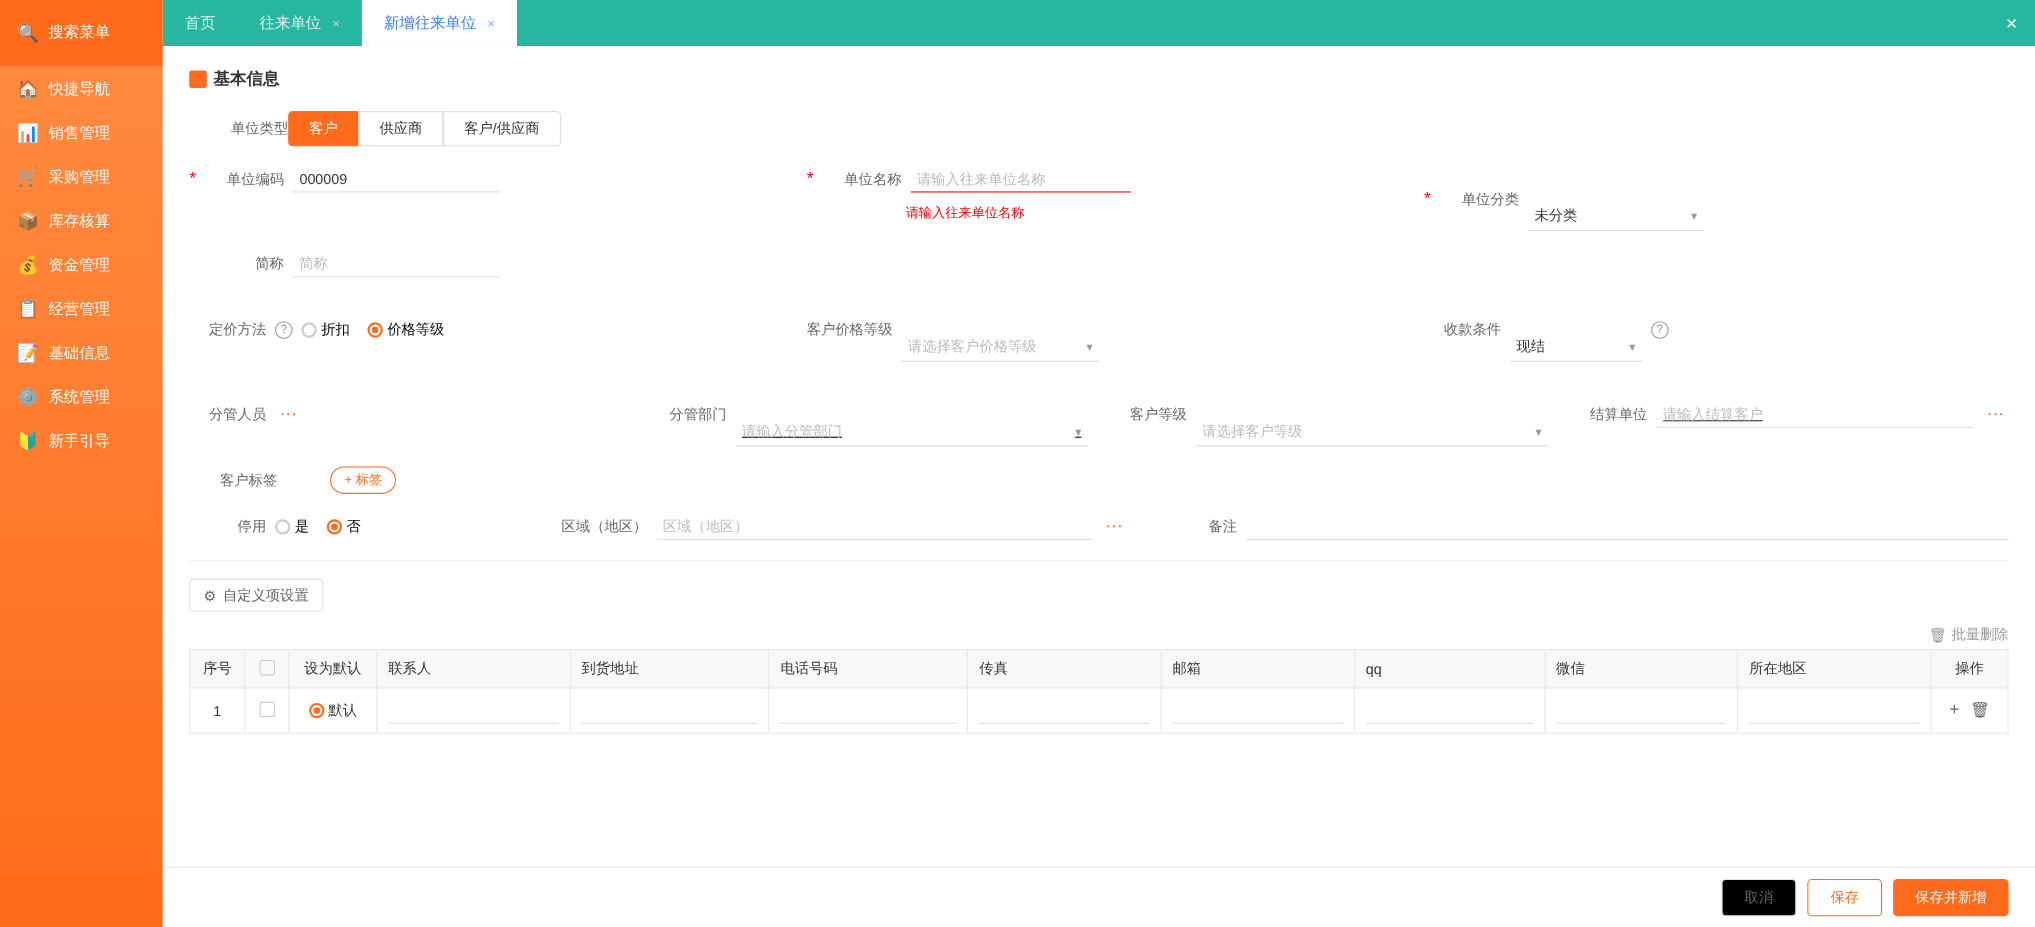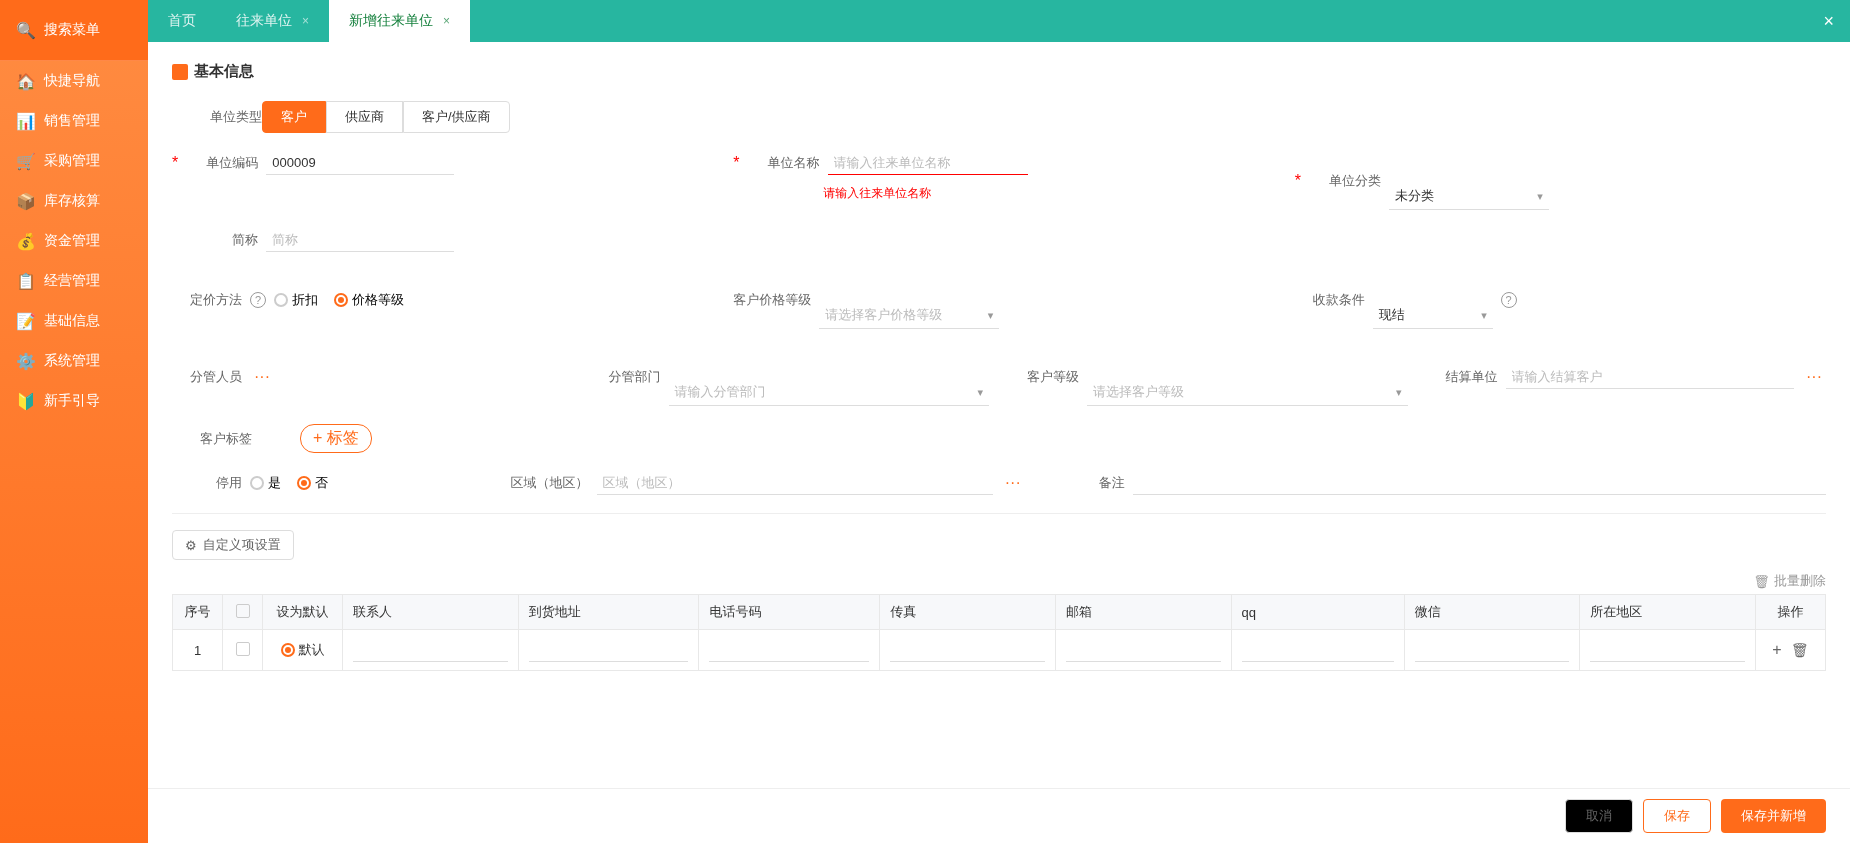"新增往来单位" .tab.active { color: #15803d -> #3b82f6 }
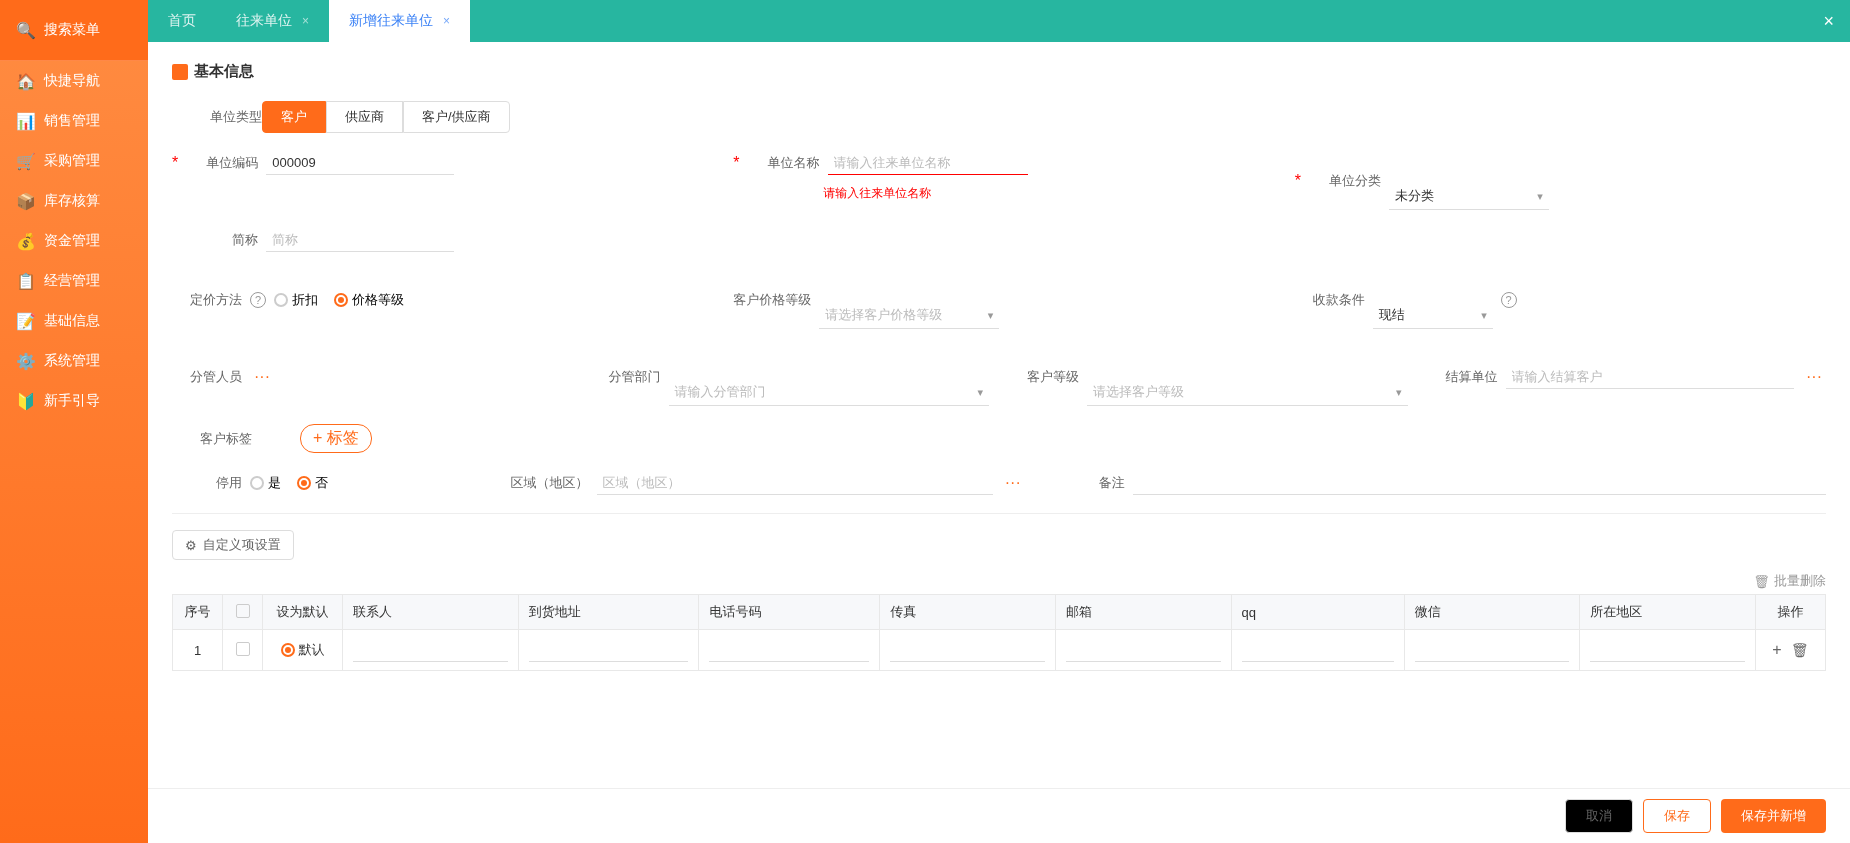"请输入结算客户" input.form-input { text-decoration: none -> underline }
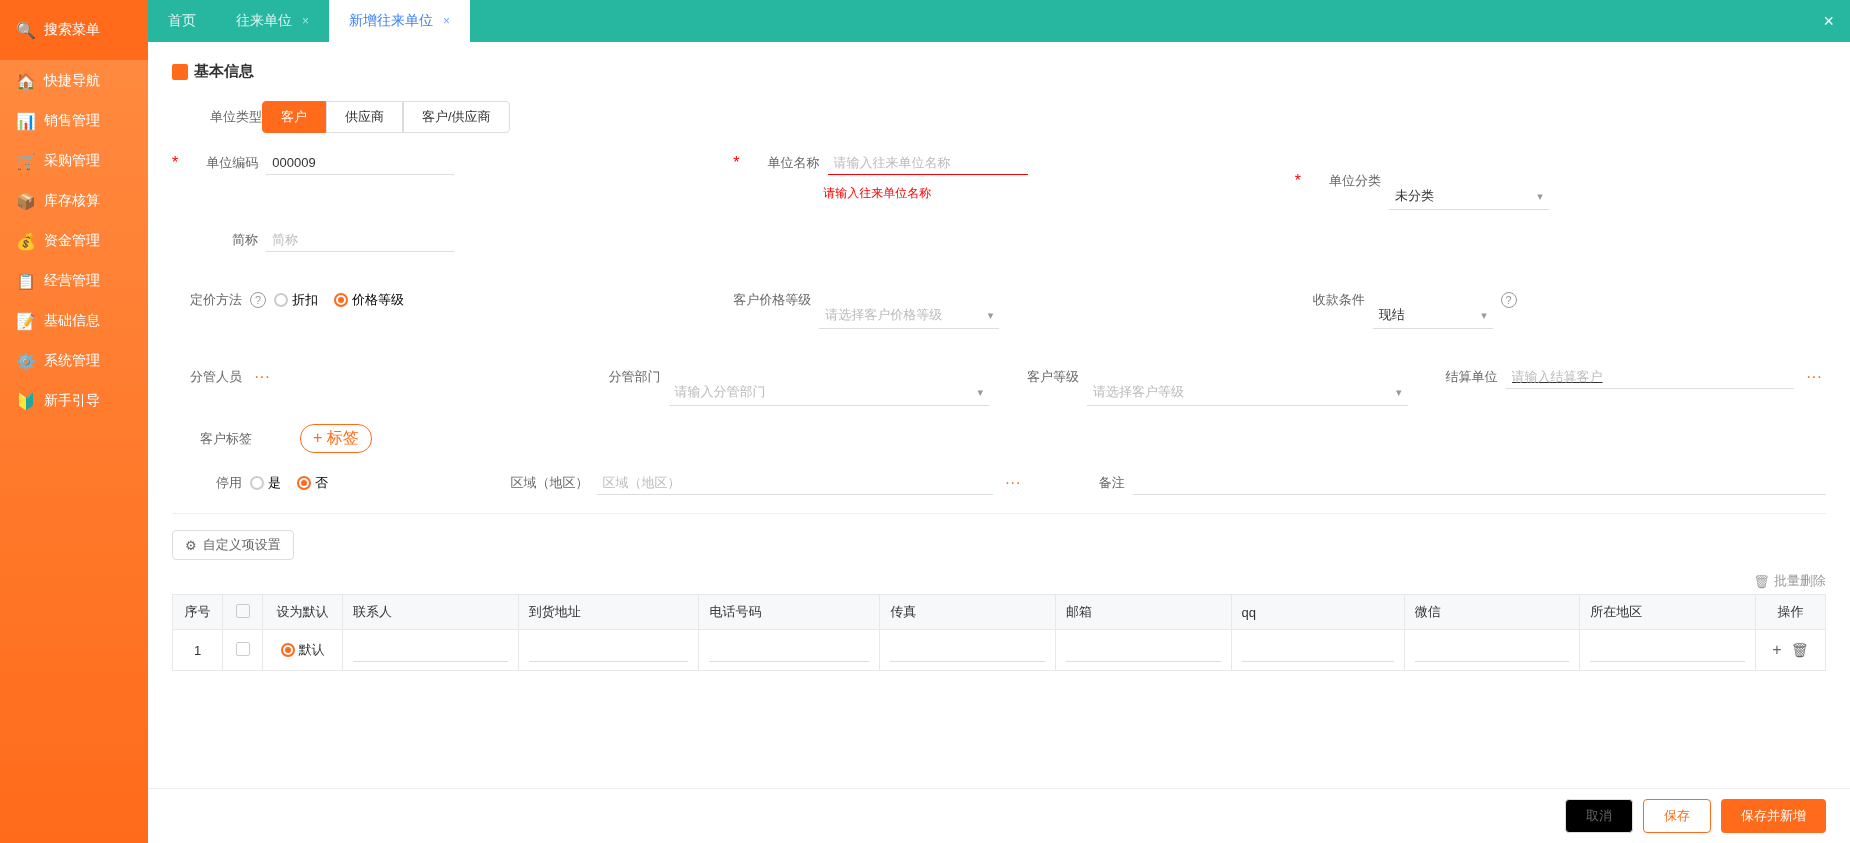"请输入分管部门" div.form-select-wrap { text-decoration: none -> underline }
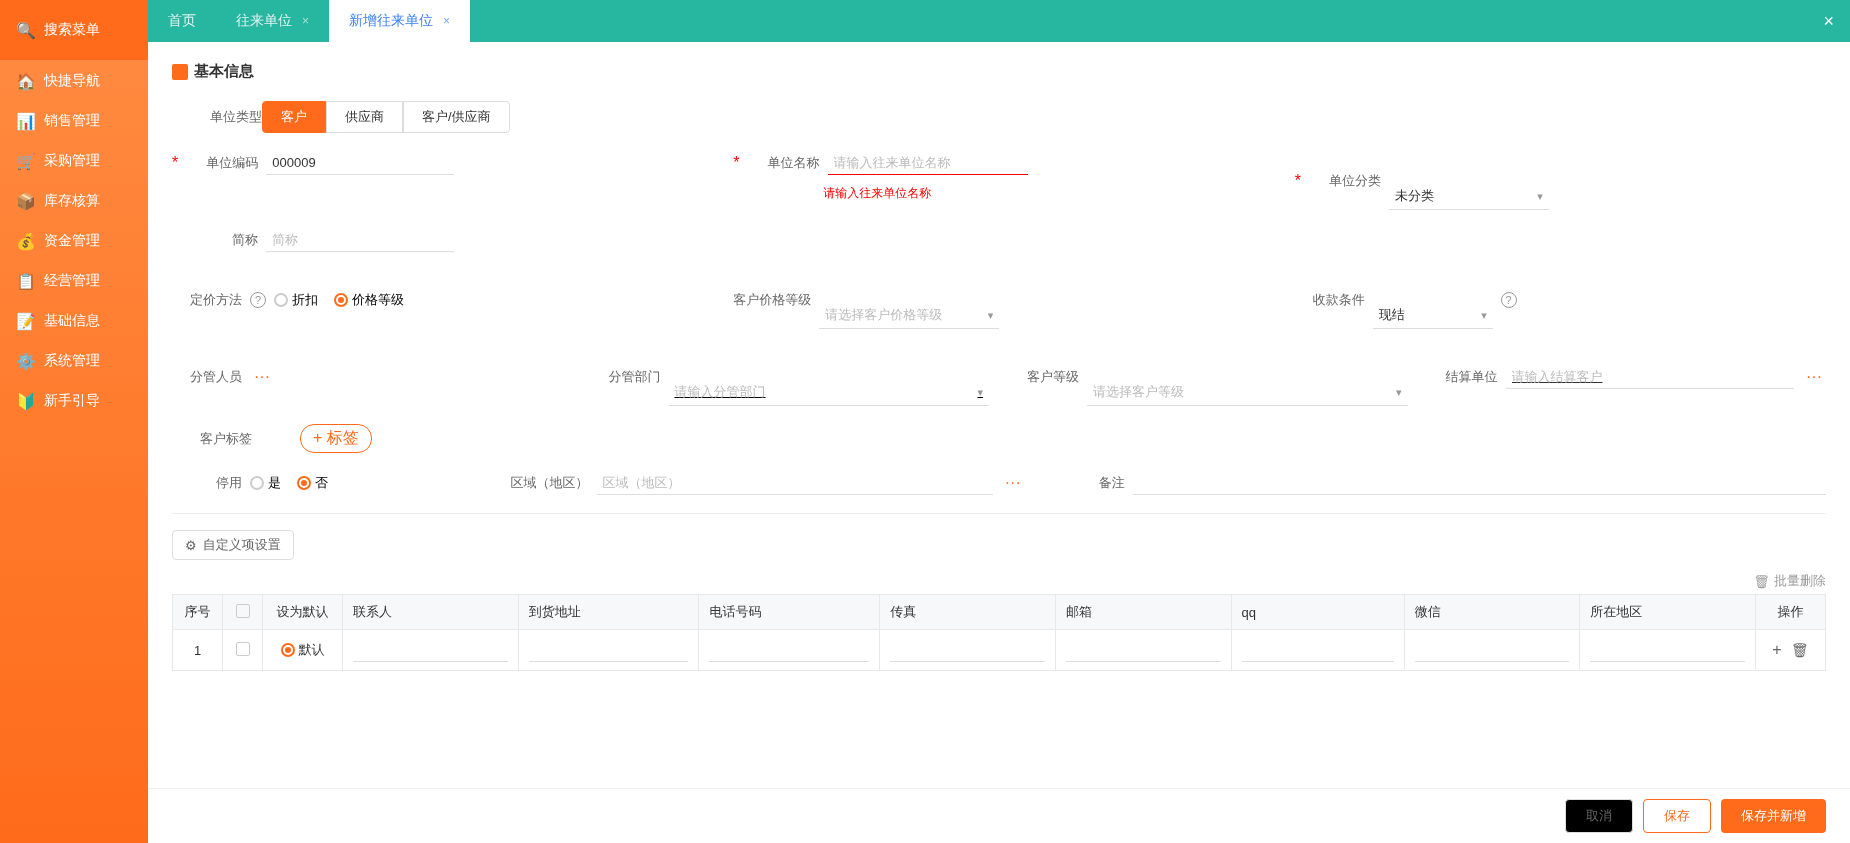"+ 标签" .tag-btn { font-size: 16px -> 12px }
